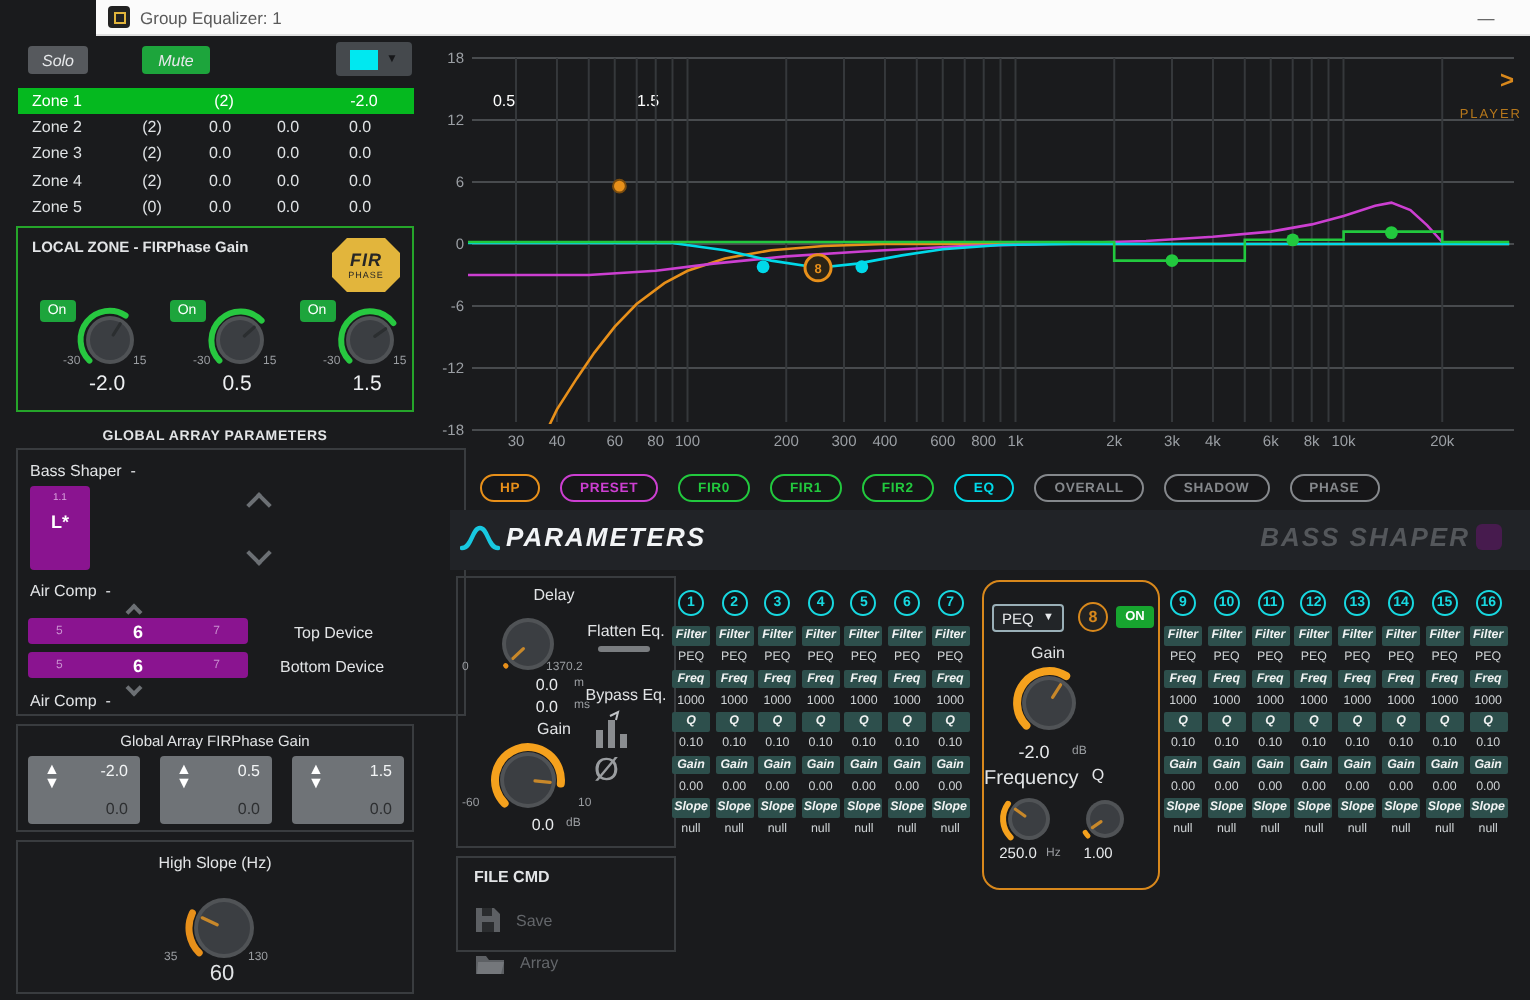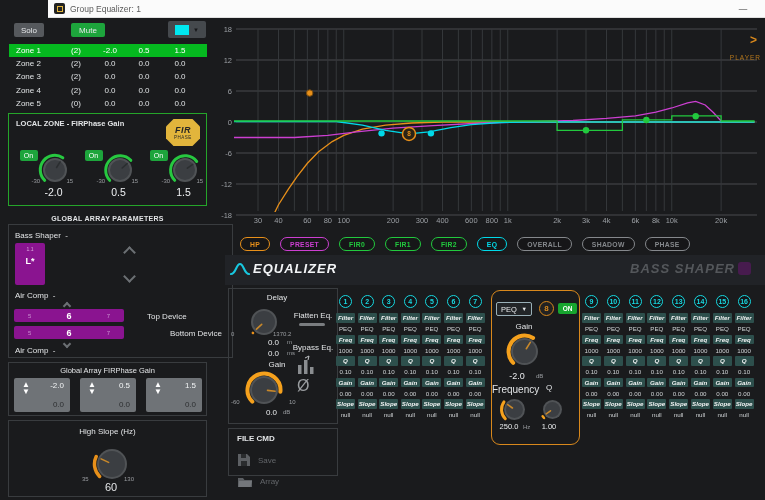"Solo" .btn { font-style: none -> italic }
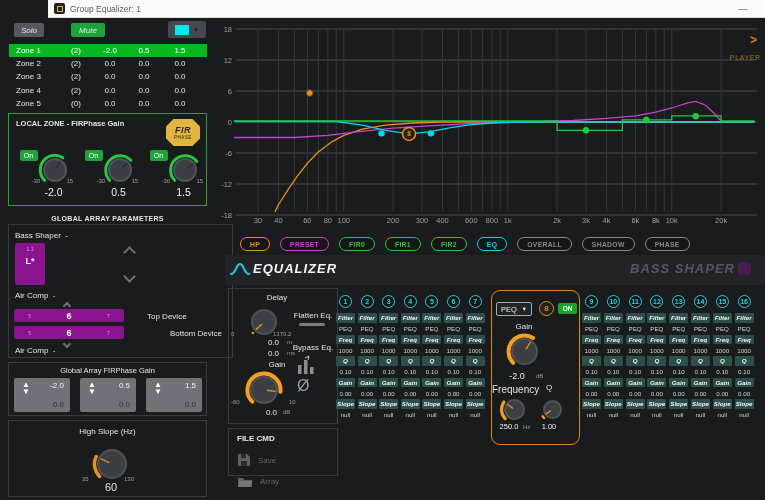"Zone 1" .zone-row.selected { gap: none -> 36px }
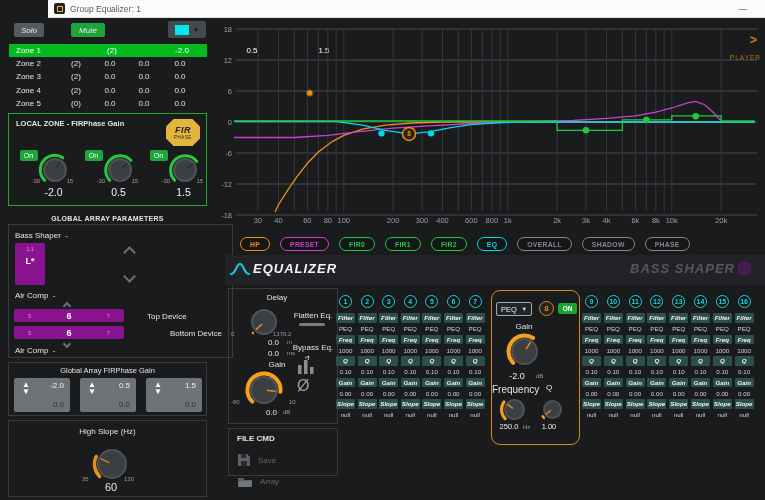"EQUALIZER" span.abs { text: EQUALIZER -> PARAMETERS }
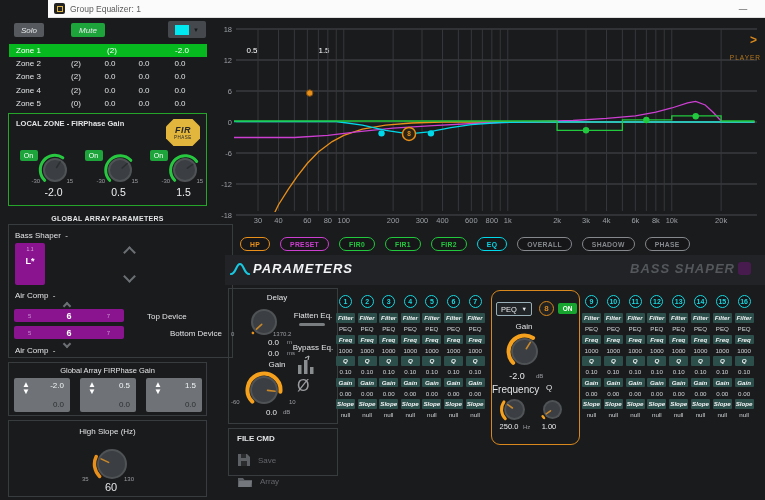"Bottom Device" div.lbl { margin-left: 30px -> none }
